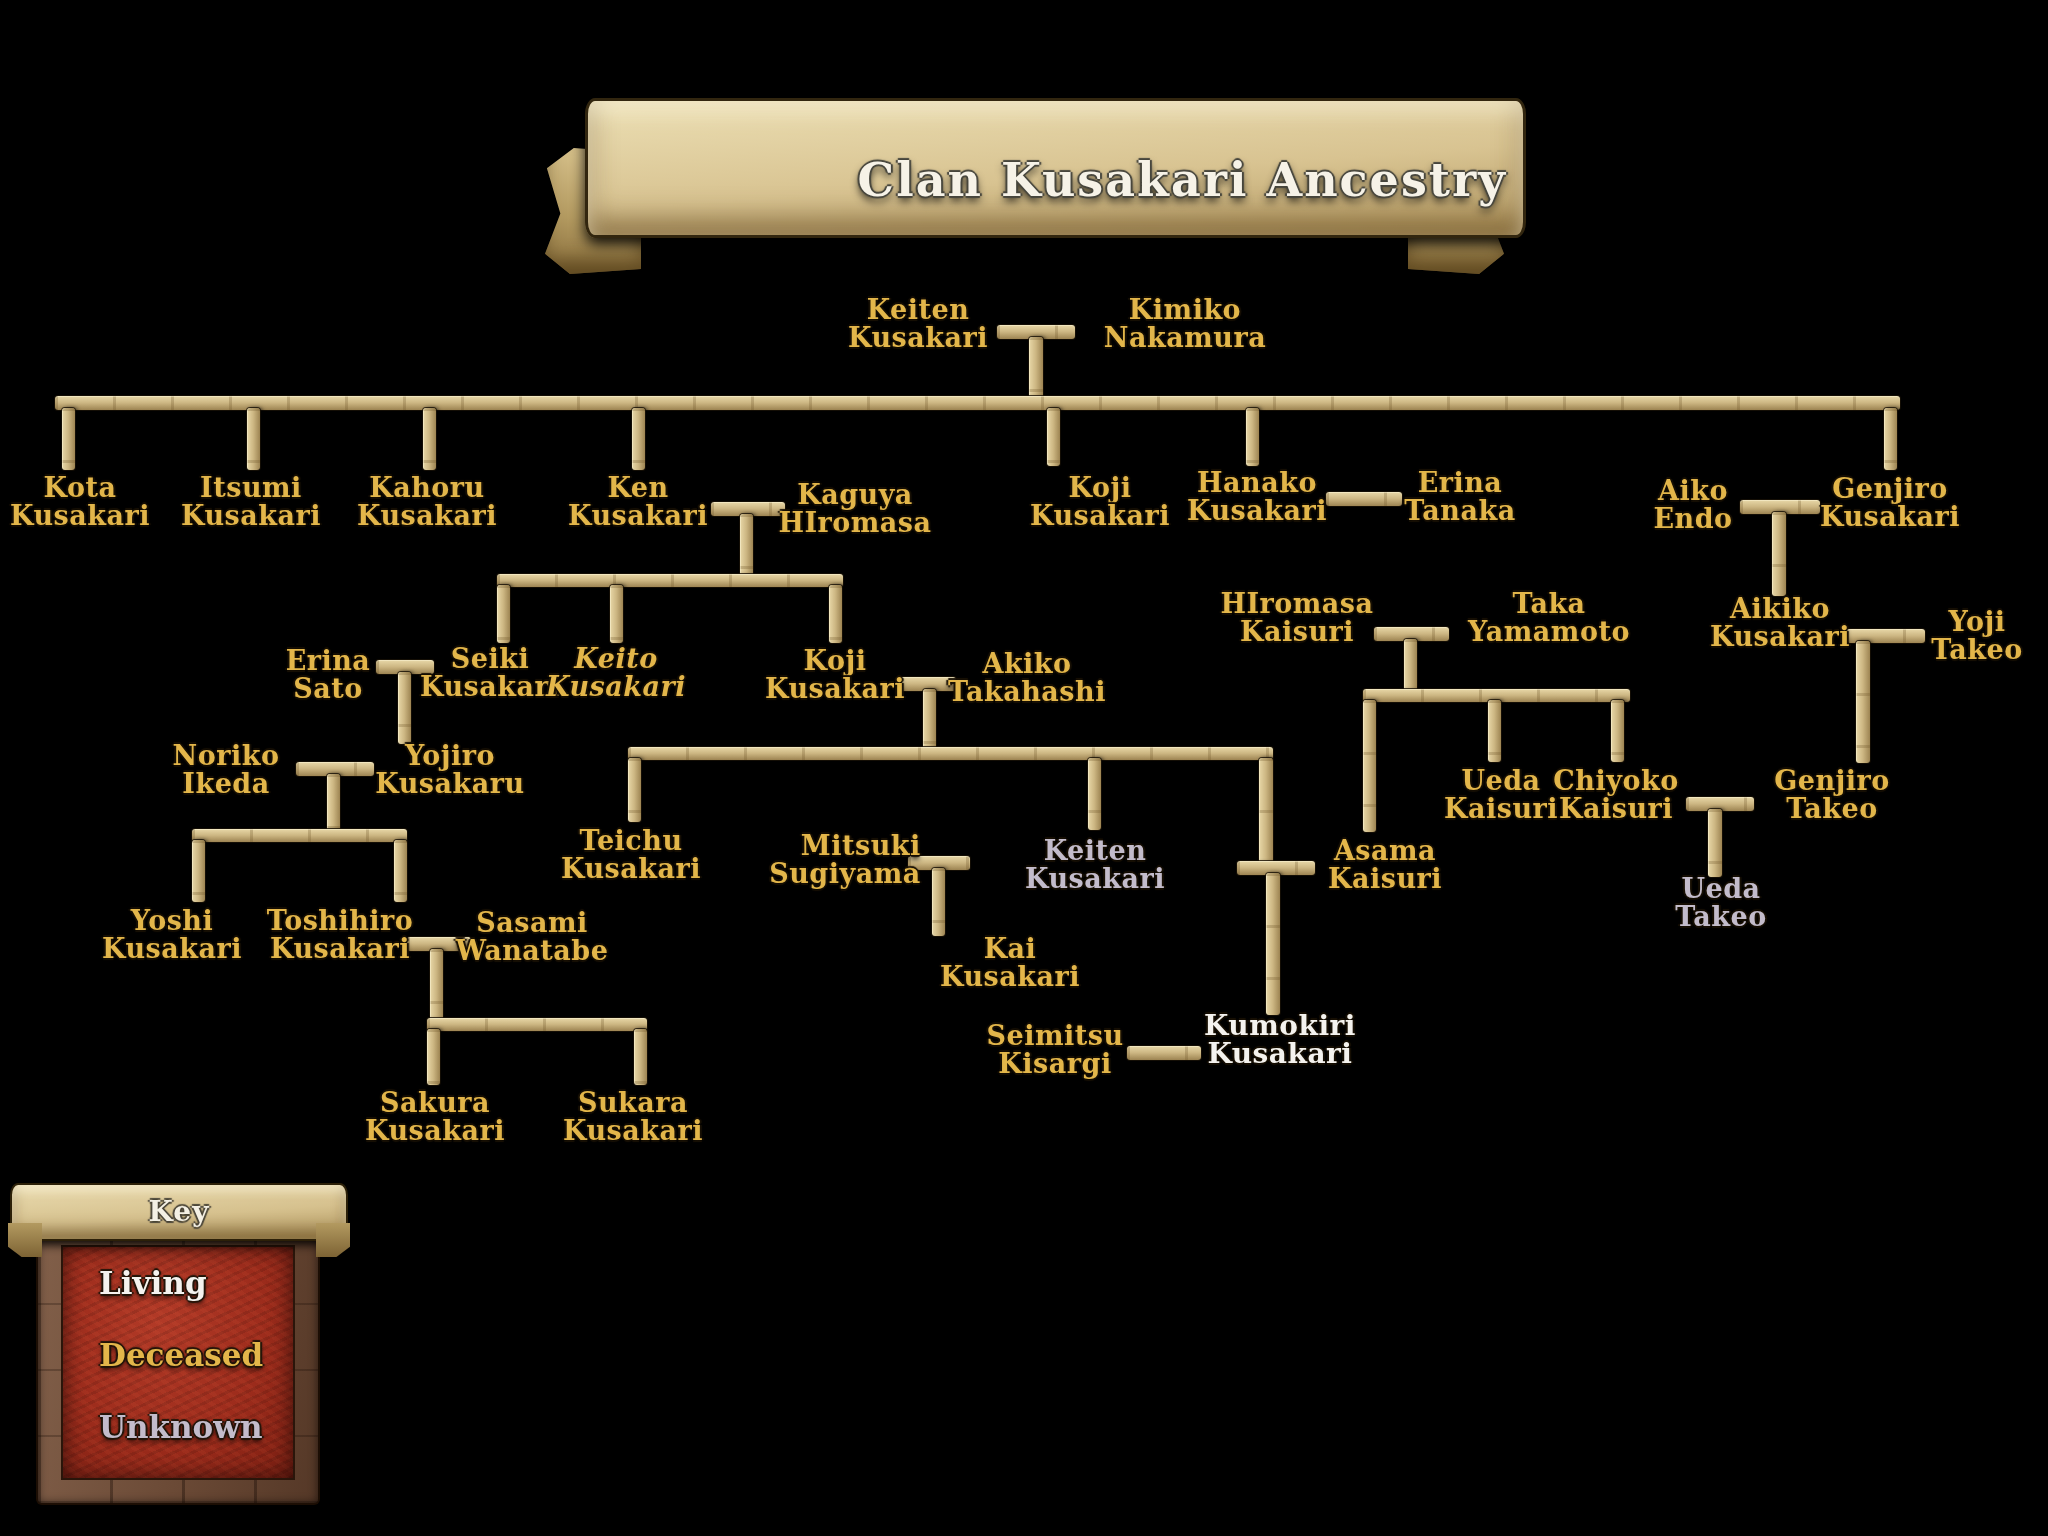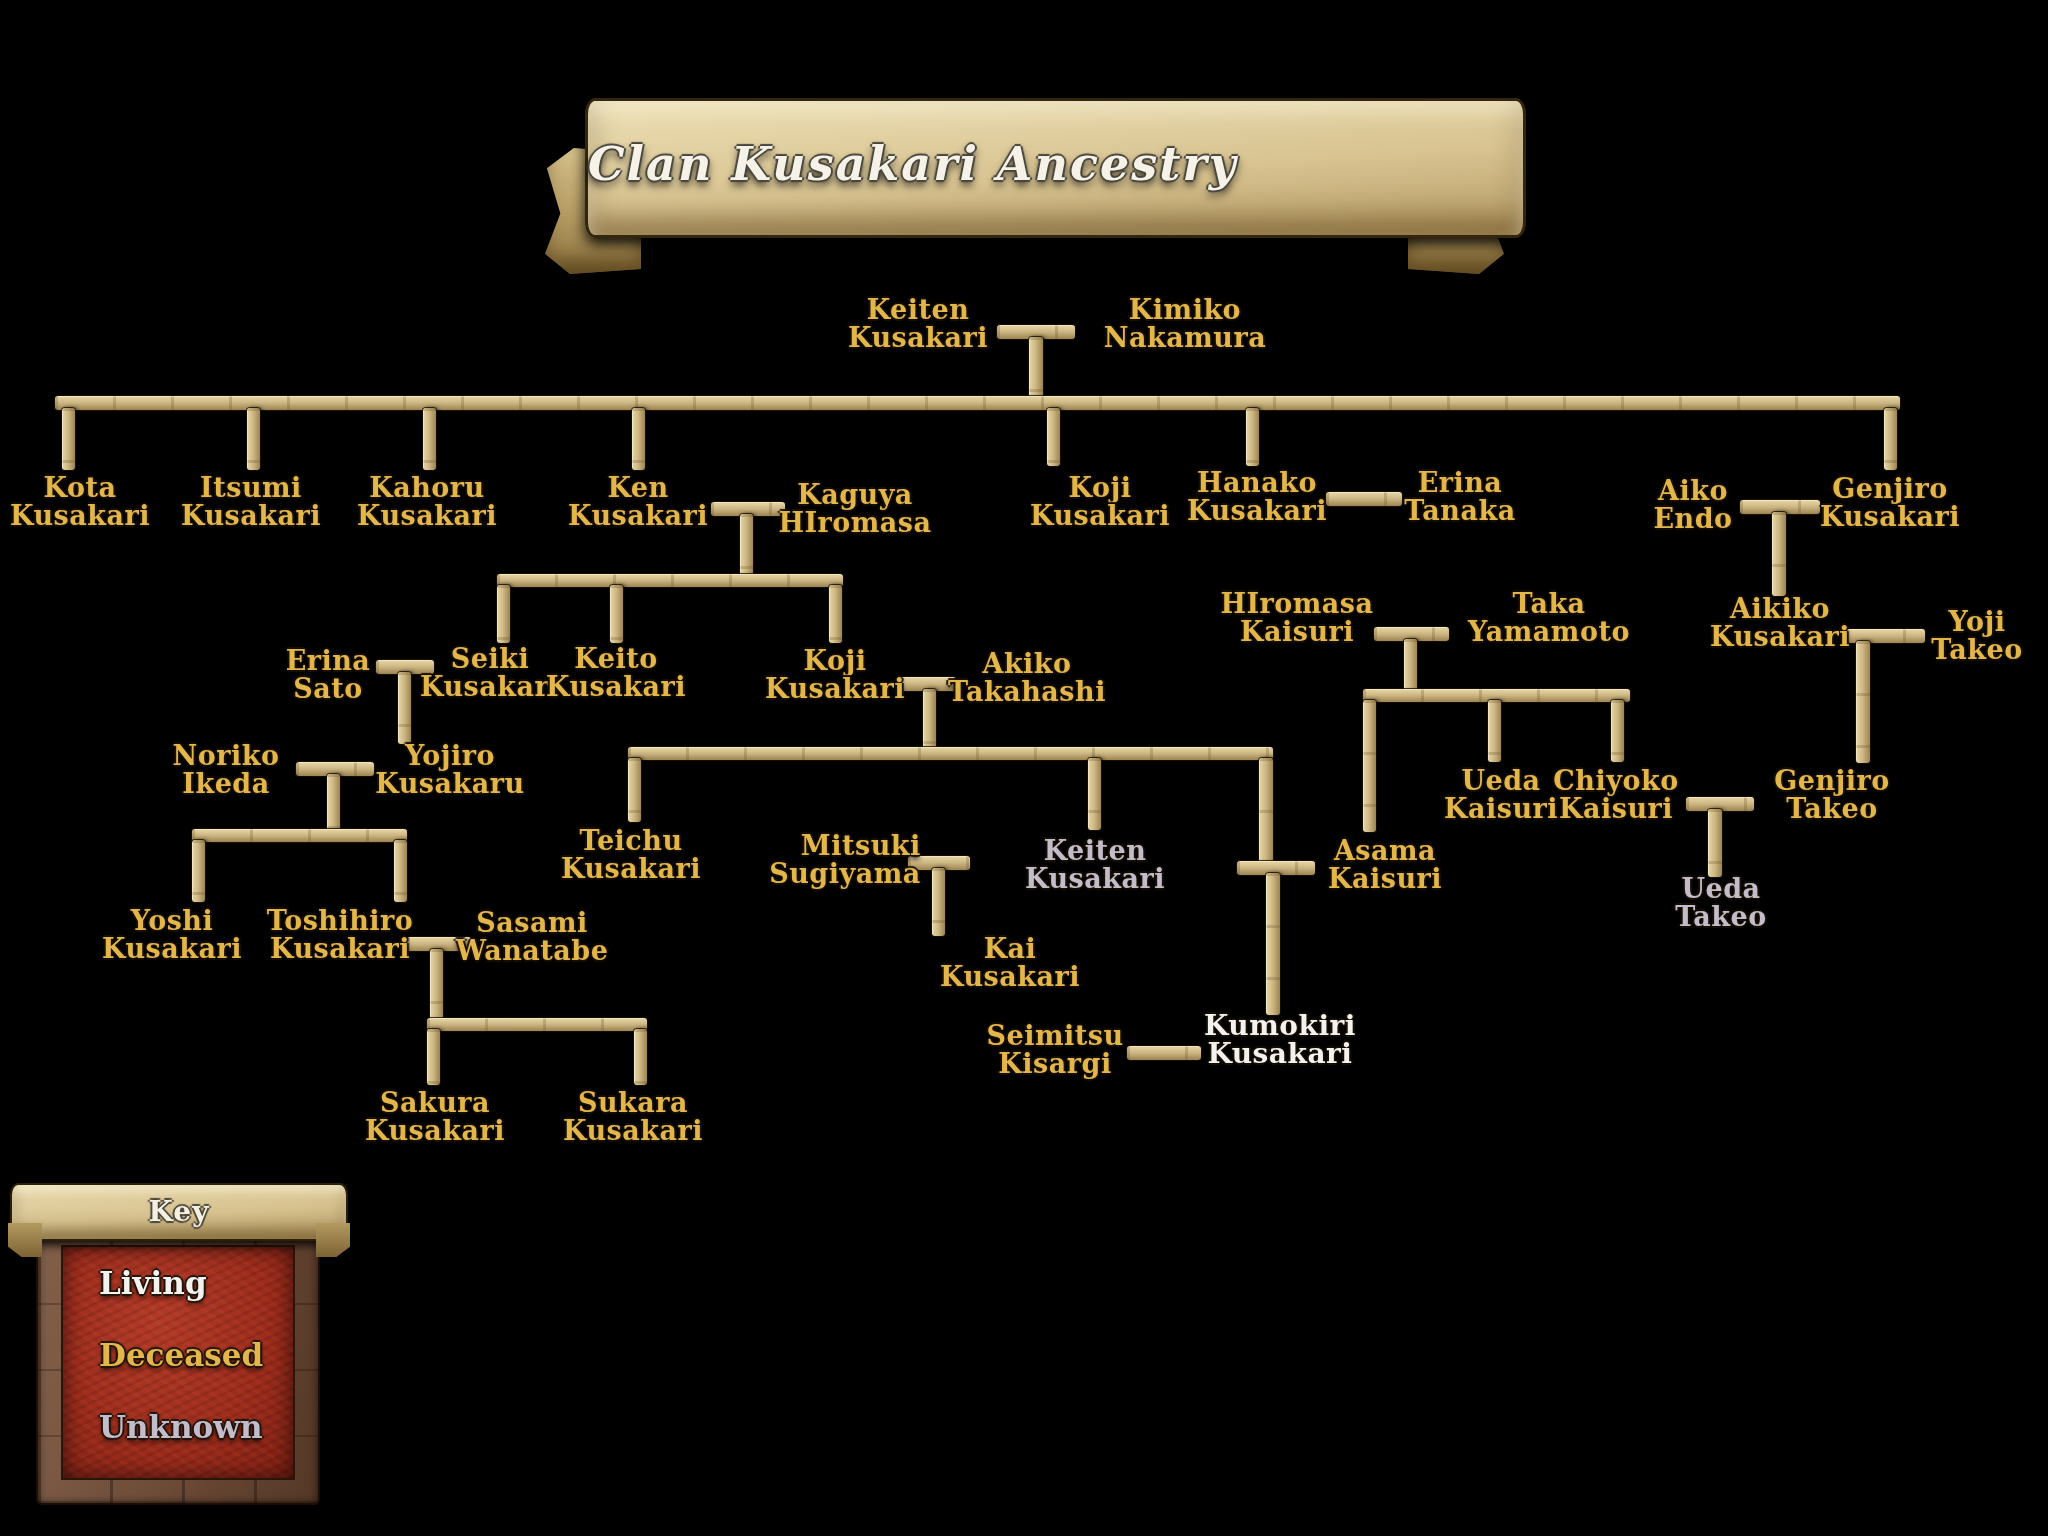"Clan Kusakari Ancestry" .banner-title { font-style: italic -> none; margin: 0 -> 16px; text-align: left -> right }
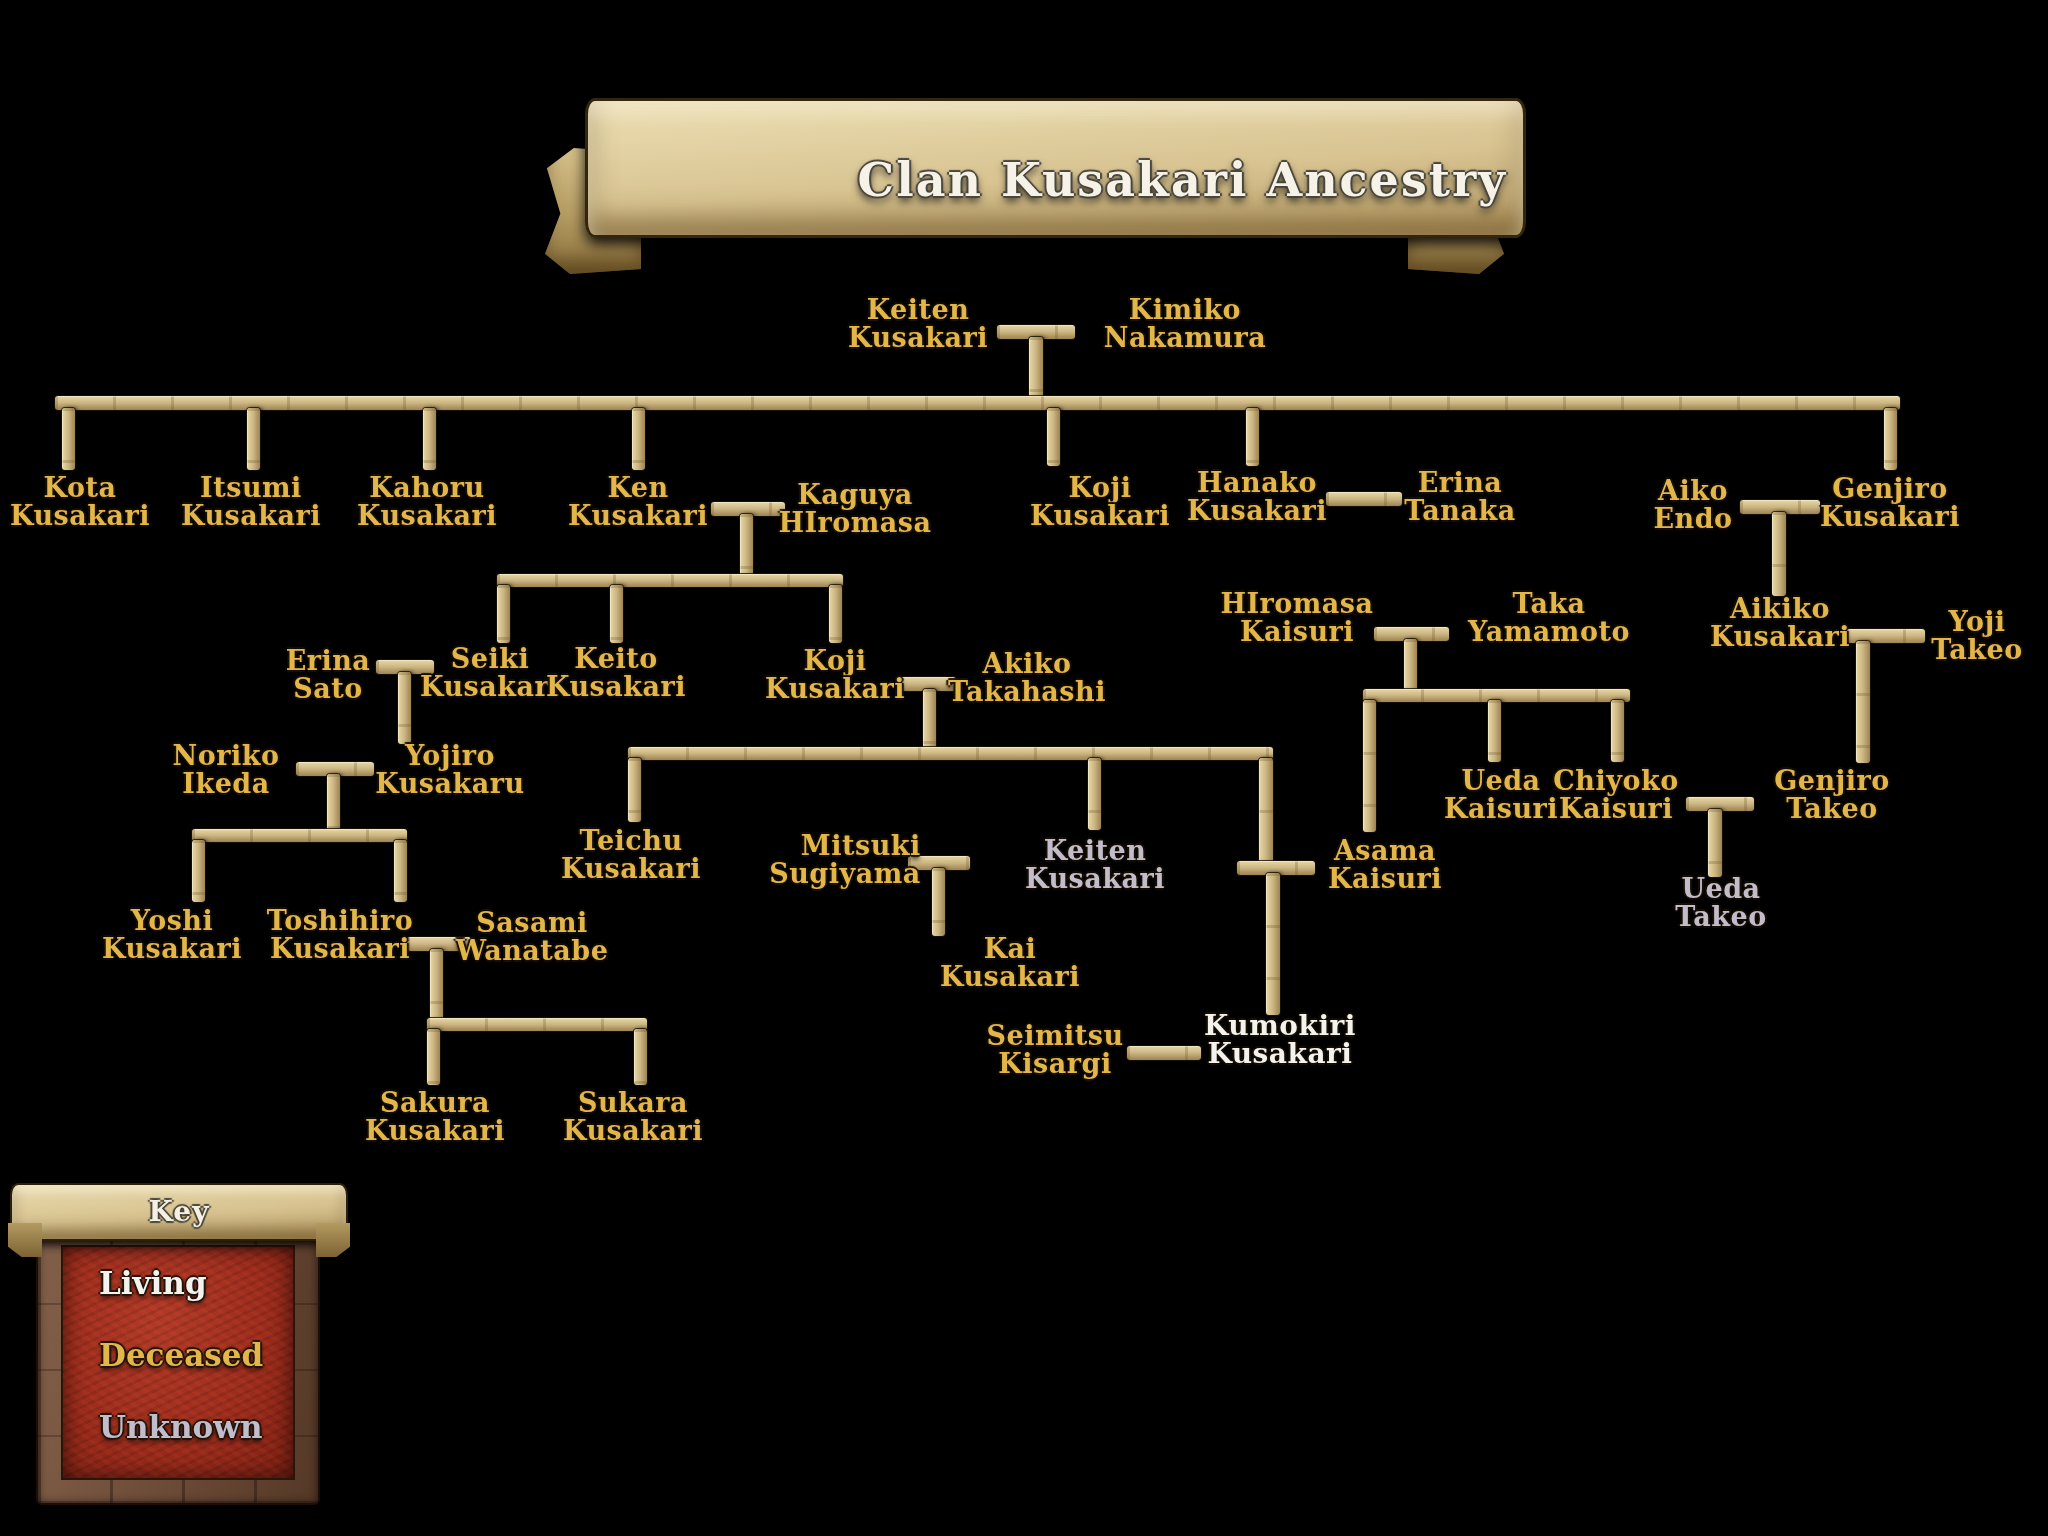"Keito" div.person { font-style: none -> italic }
